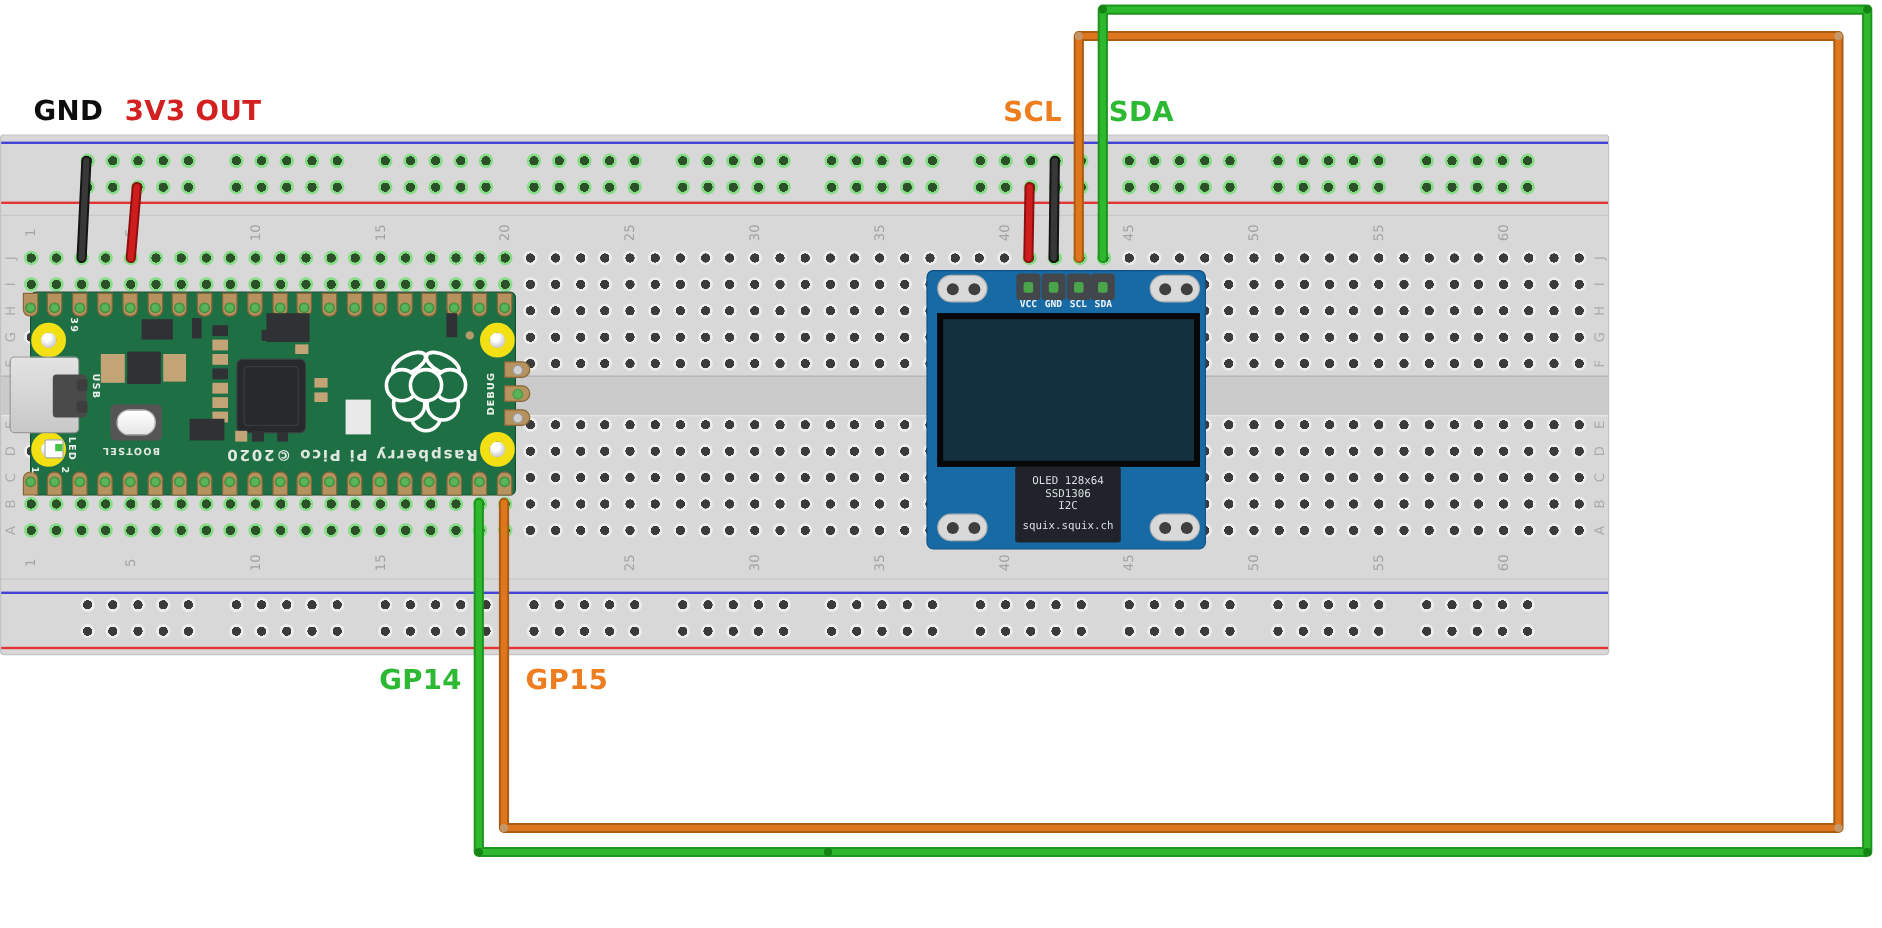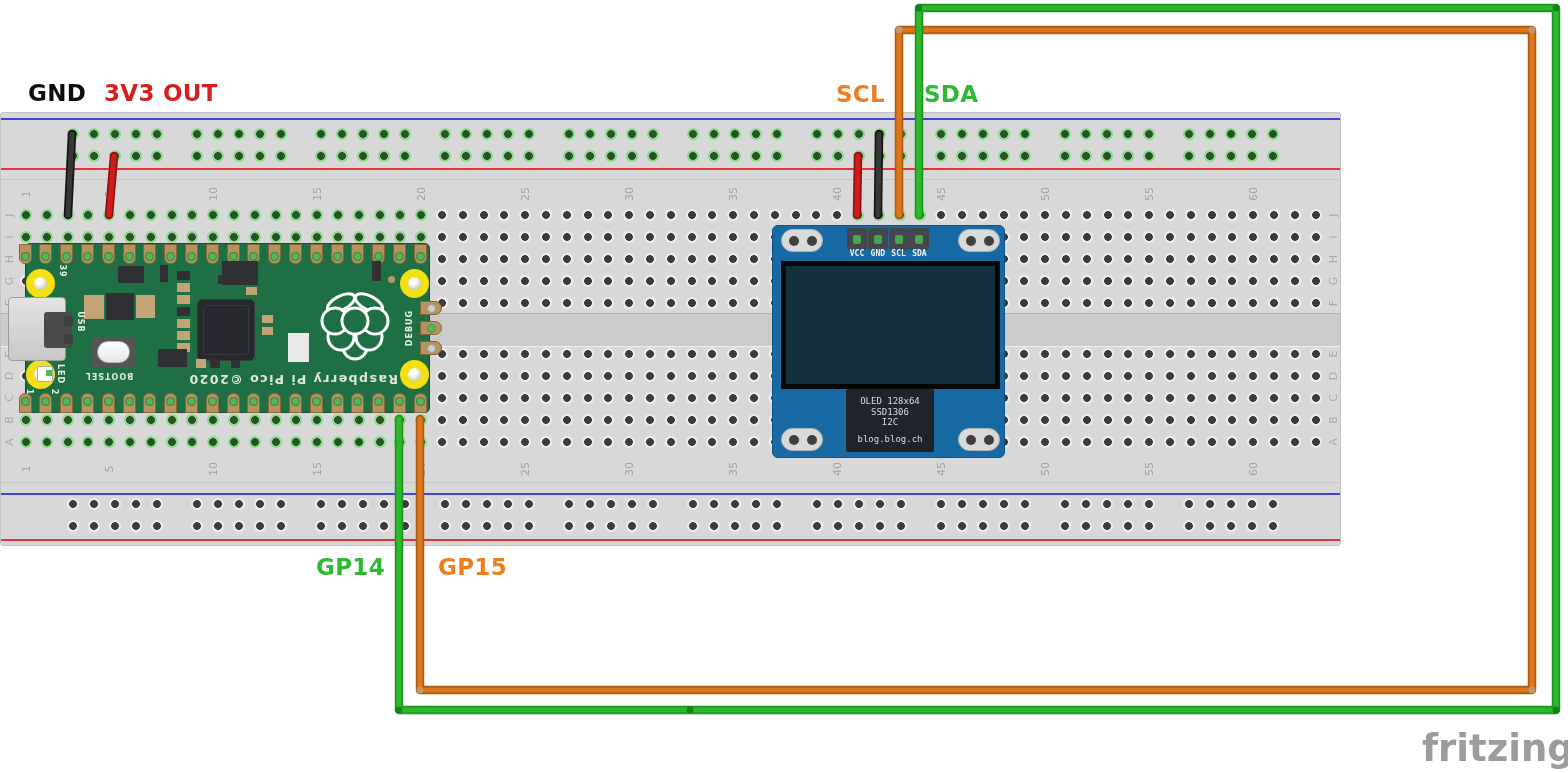"blog.blog.ch" div.oled-site { text: blog.blog.ch -> squix.squix.ch }
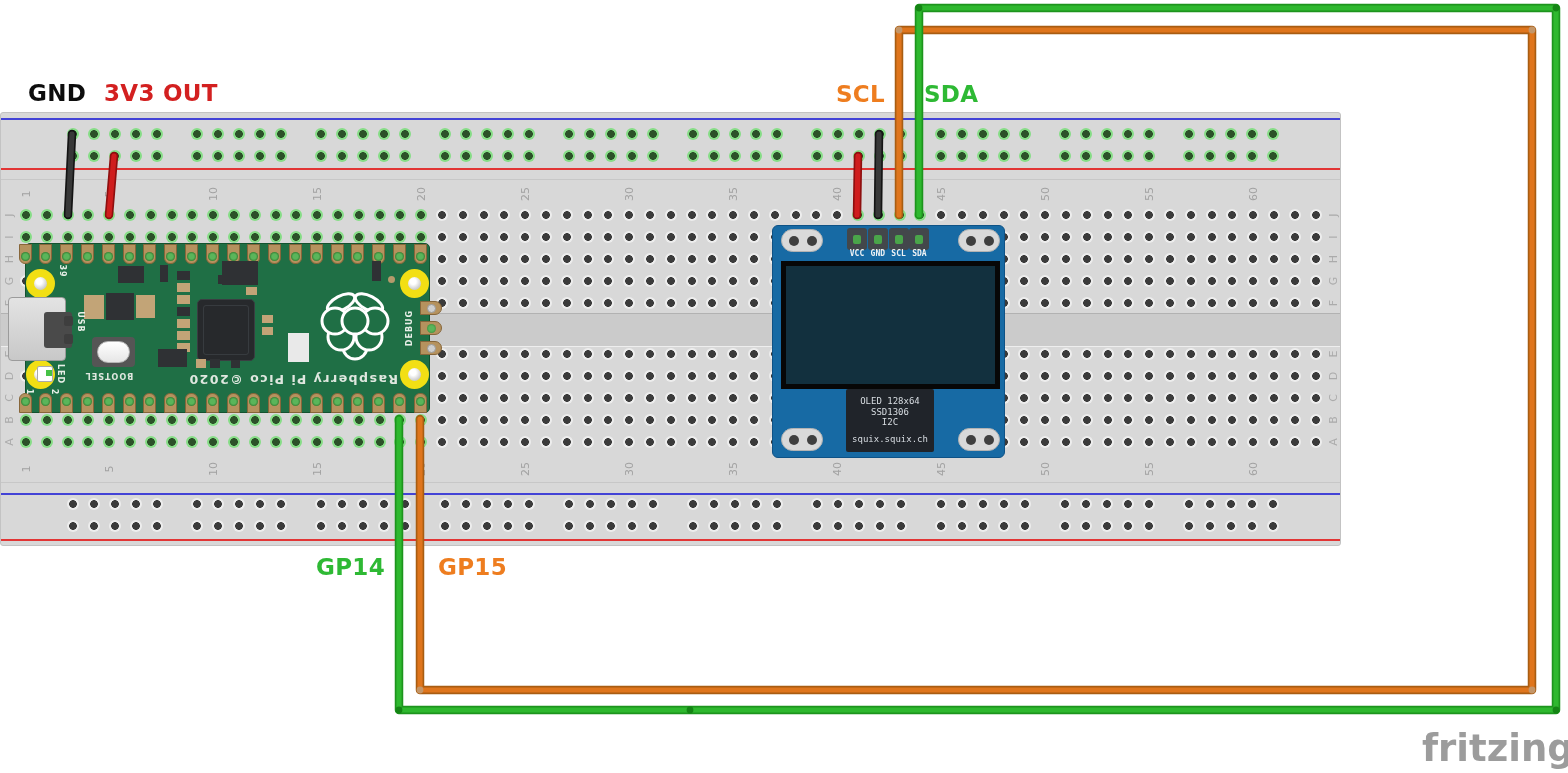"fritzing" div.watermark { html: <div>fritzing</div> -> none }
